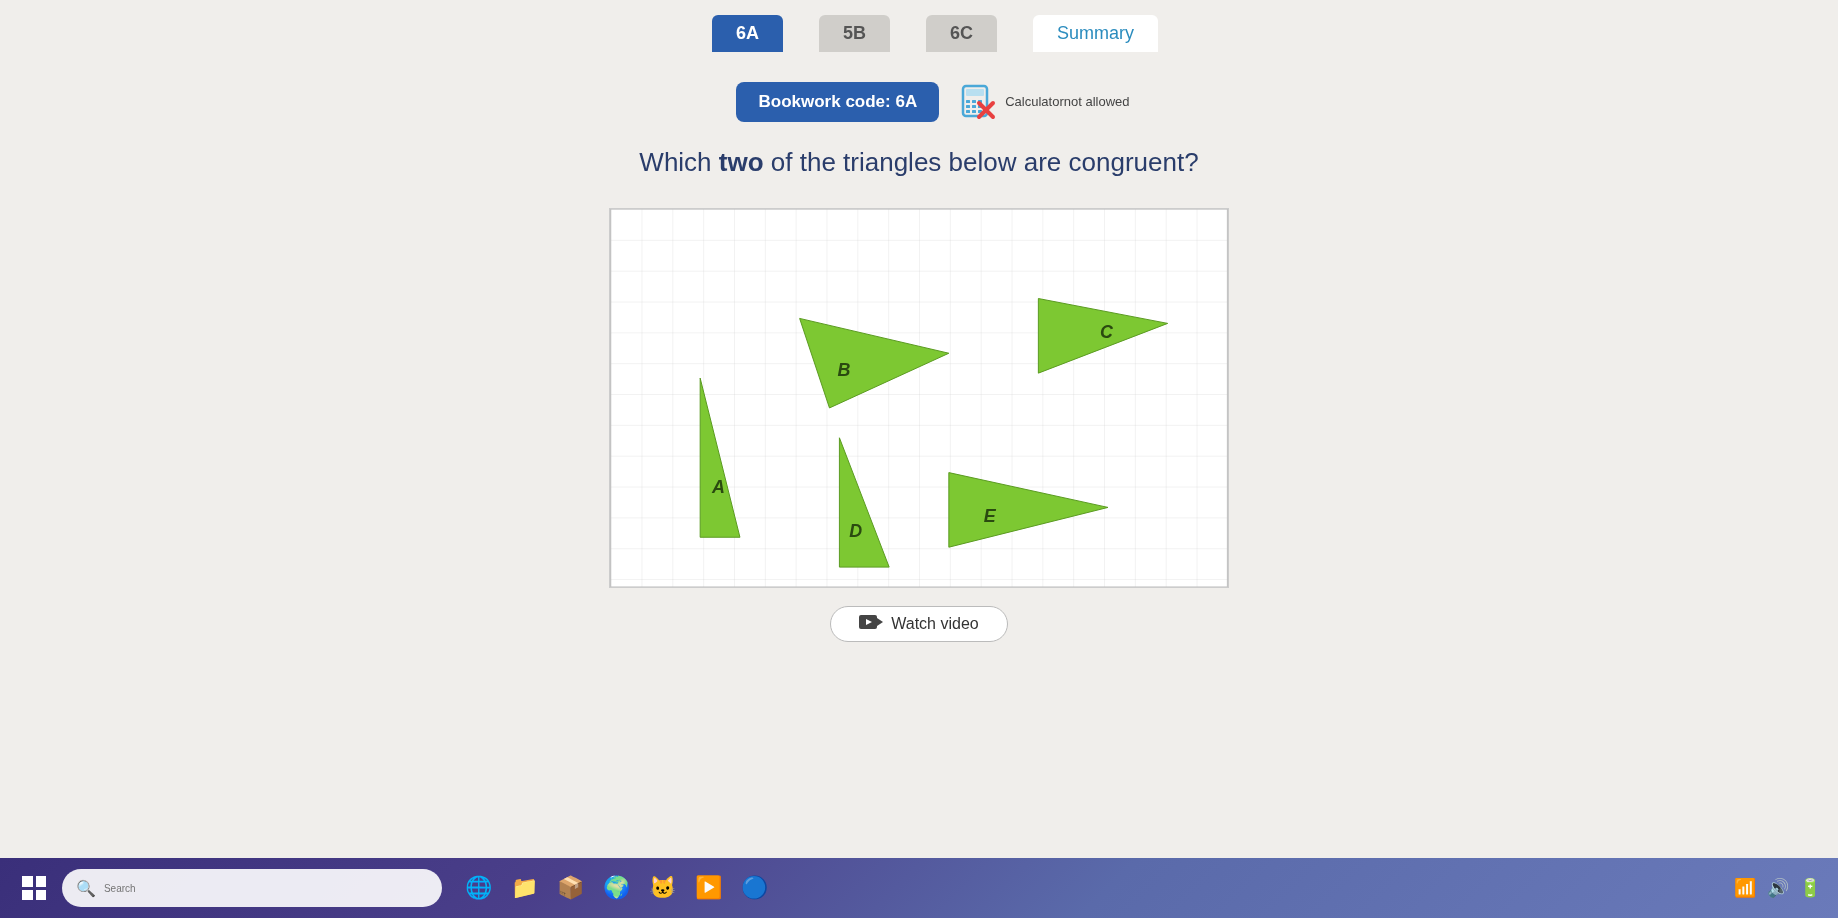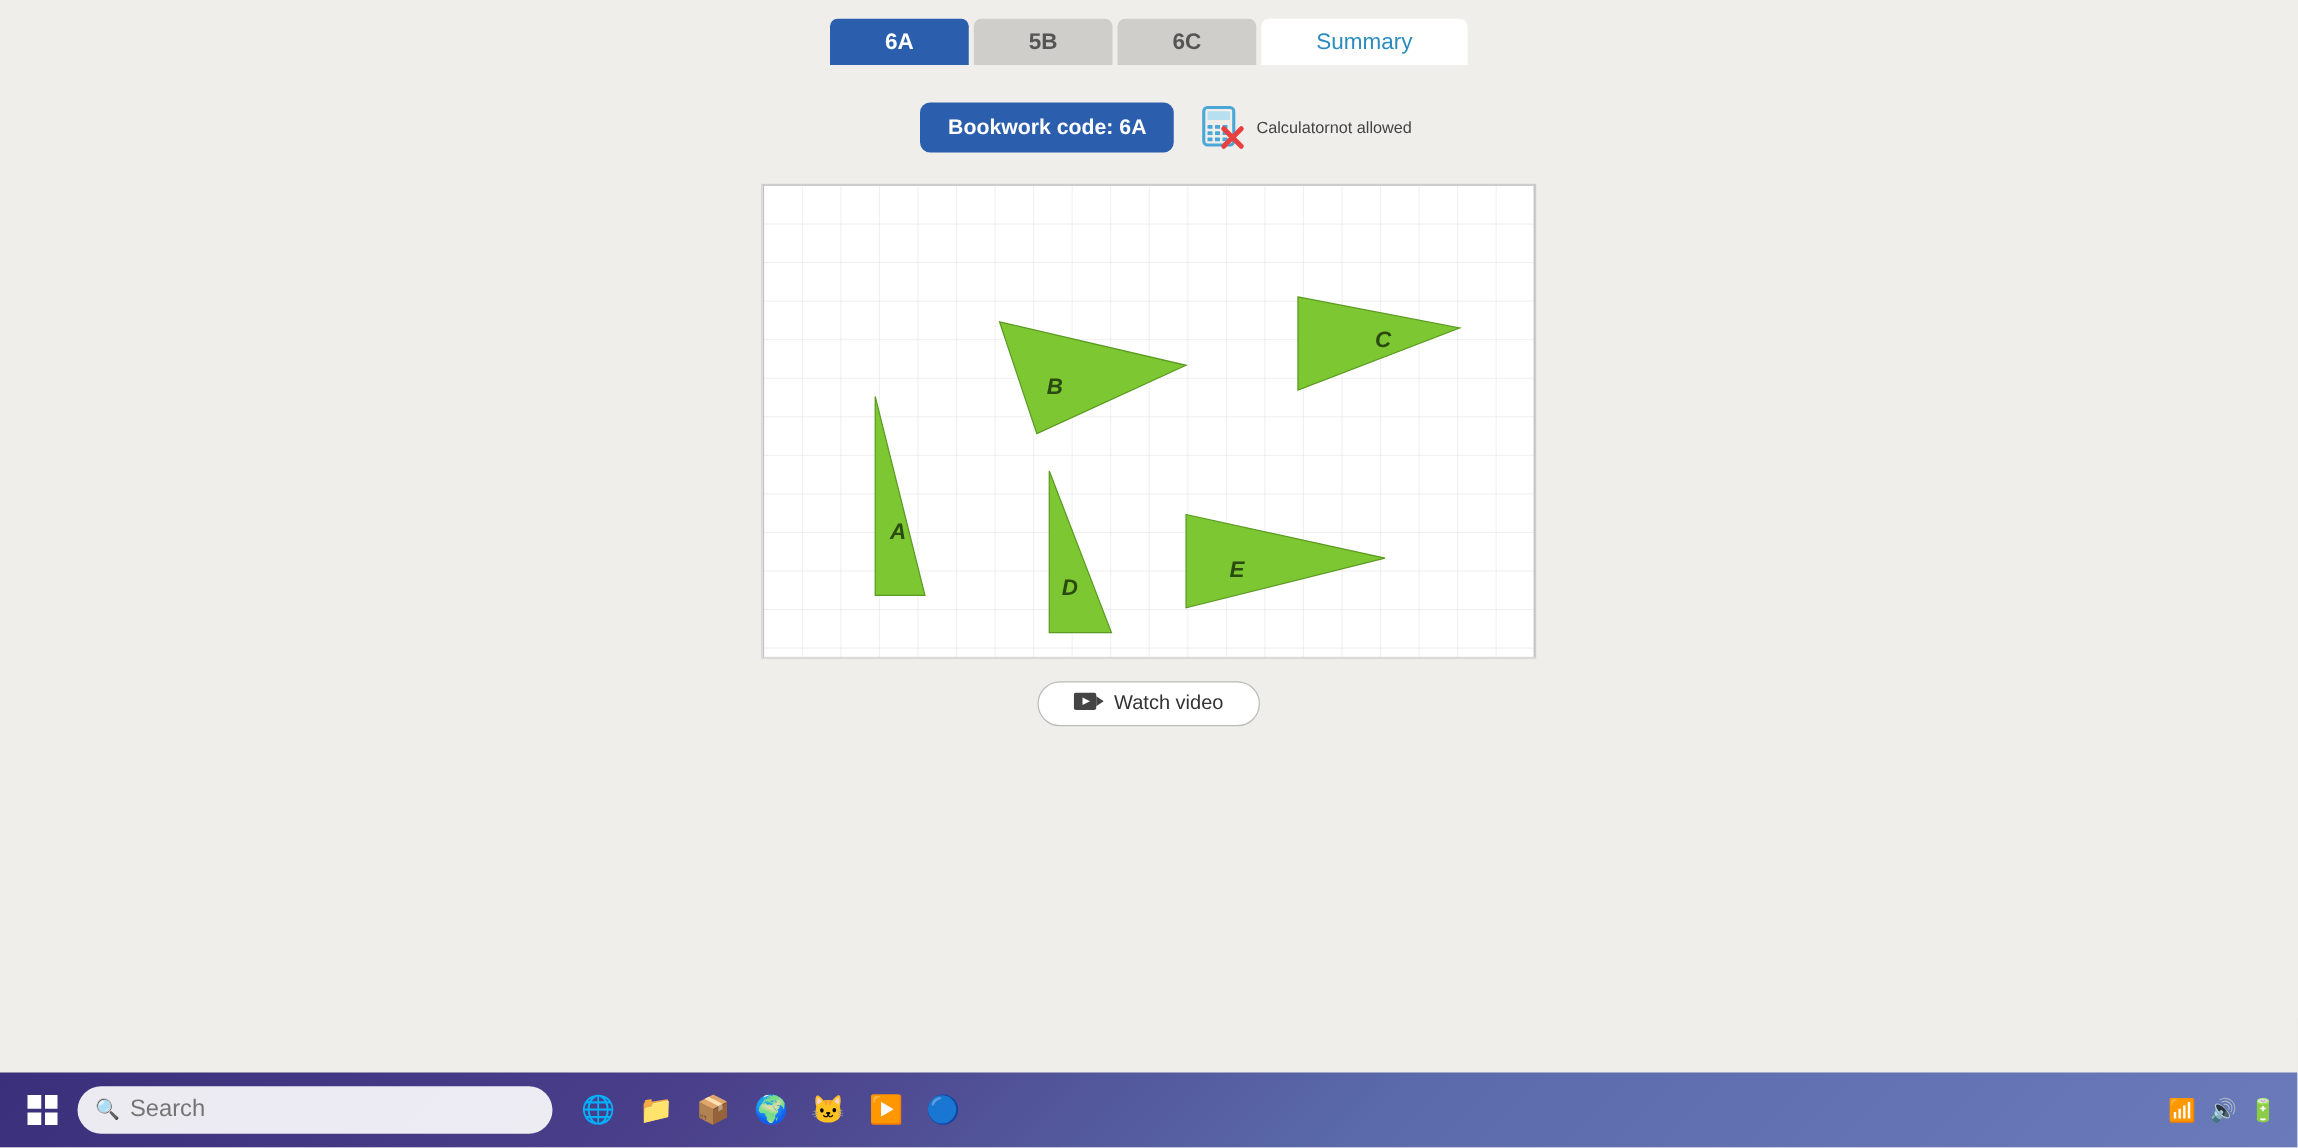"6A" .tab { margin-left: none -> 32px; padding: 8px 44px -> 8px 24px }
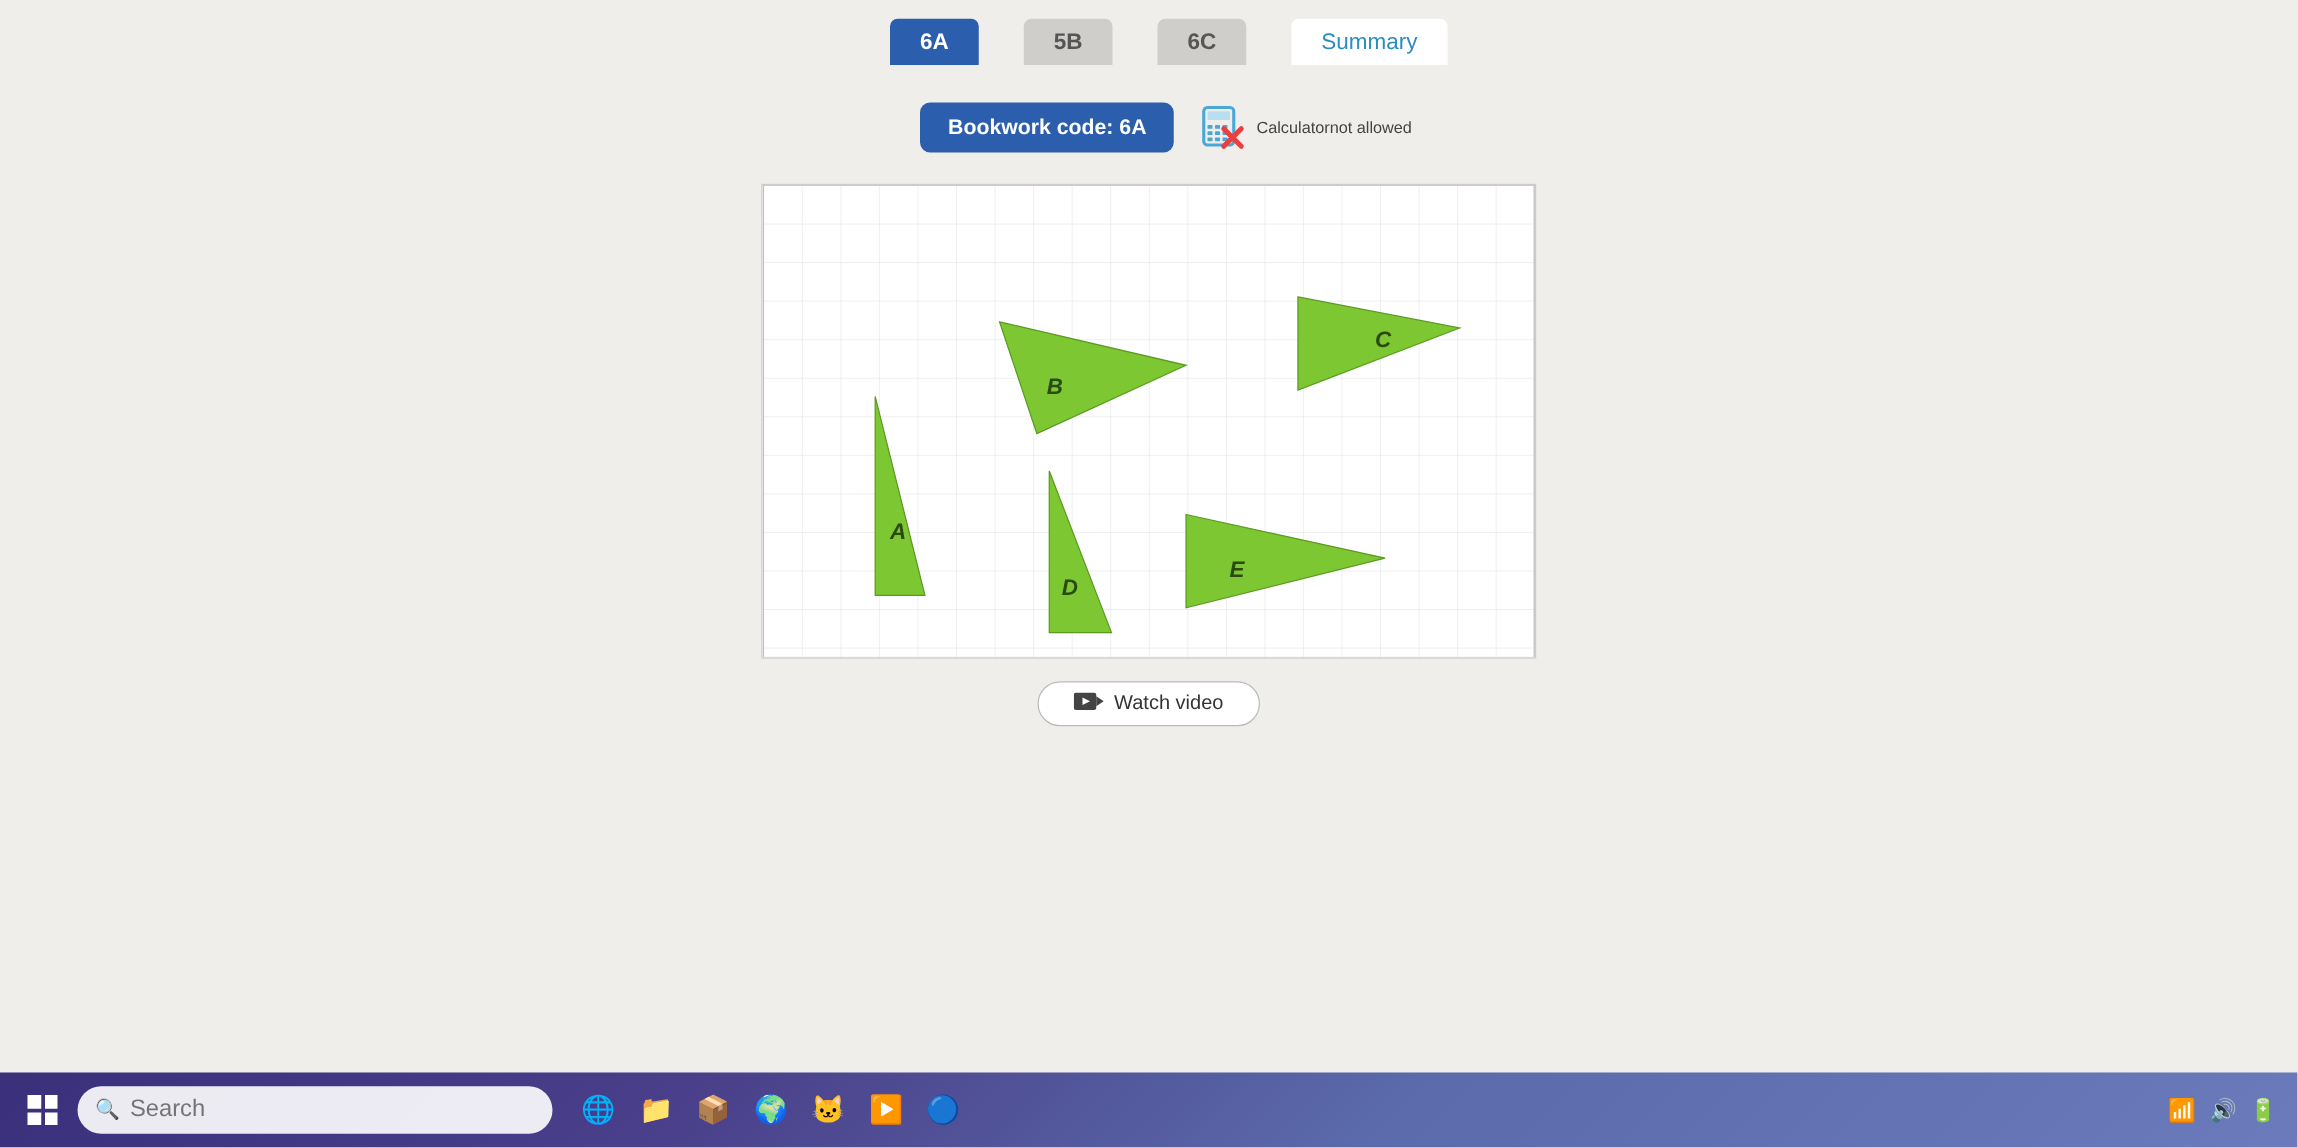"Which two of the triangles" div.question-text { html: none -> <div> <span>Which </span><strong>two</strong><span> of the triangles below are congruent?</span> </div> }
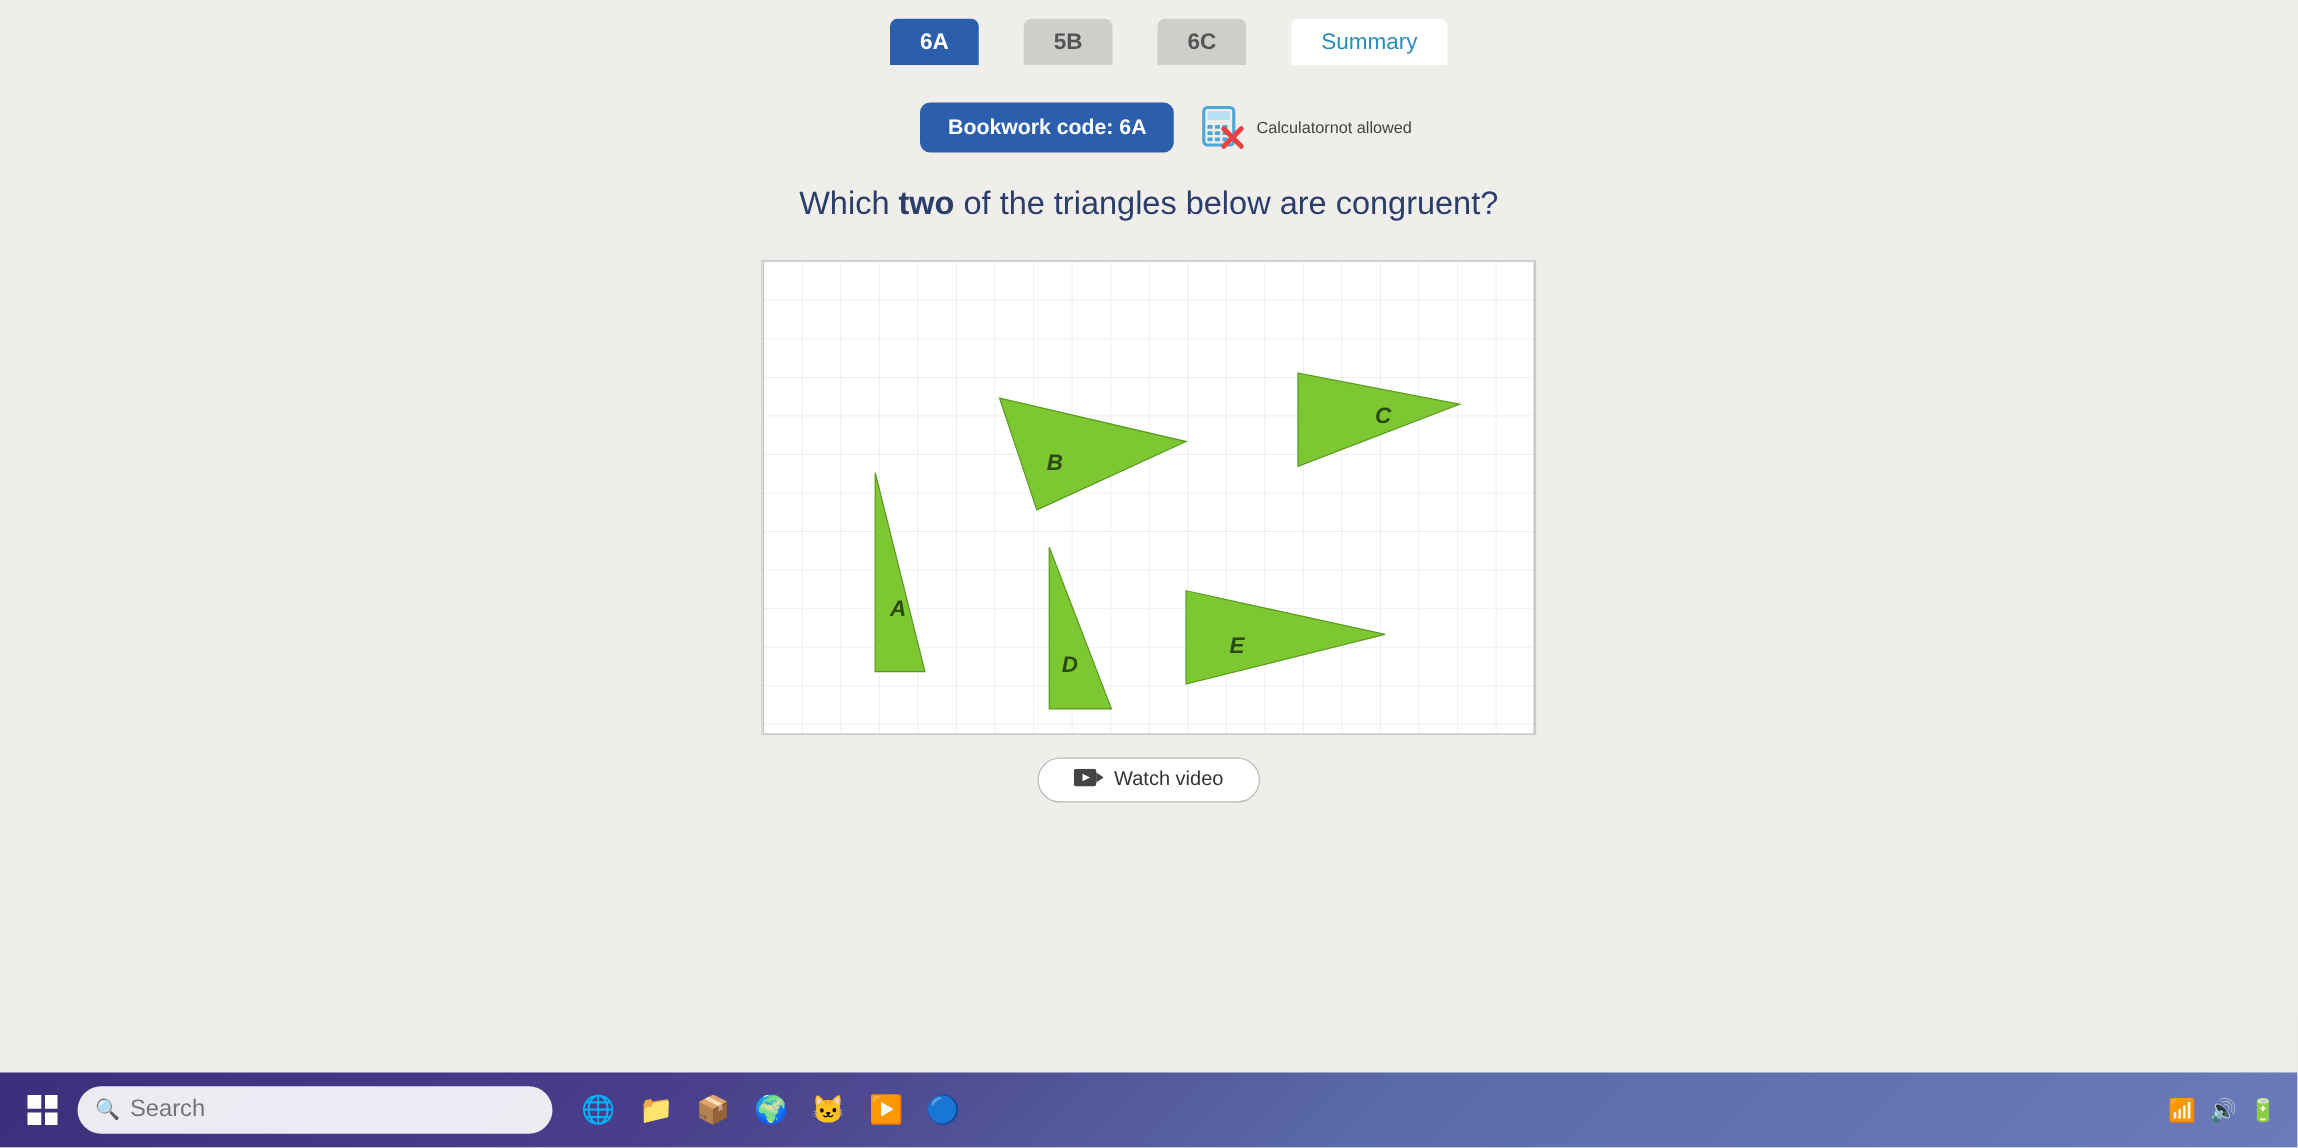"Search" .search-bar input { font-size: 19px -> 10px }
